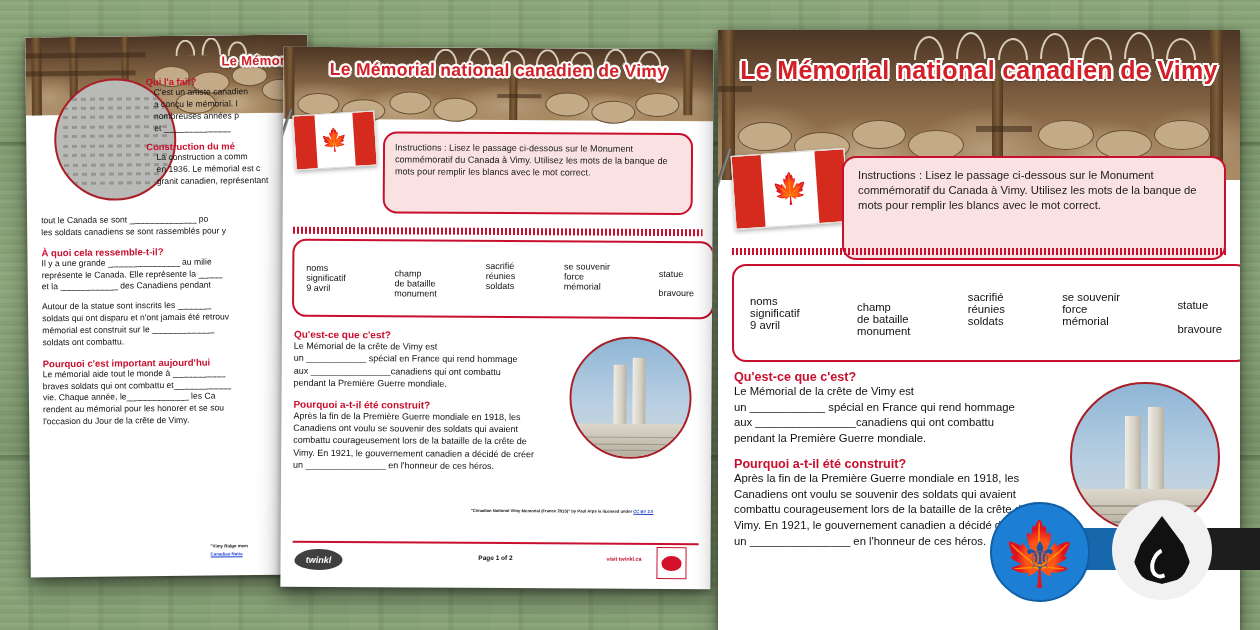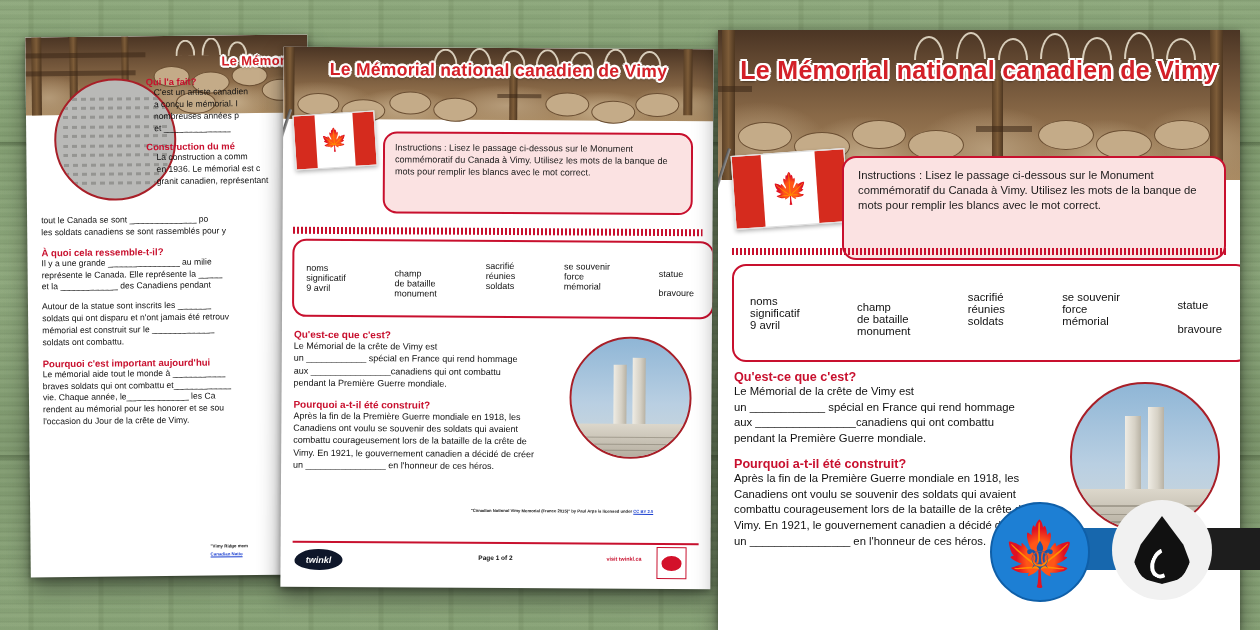"twinkl" .twinkl { background: #0f172a -> #404040 }
